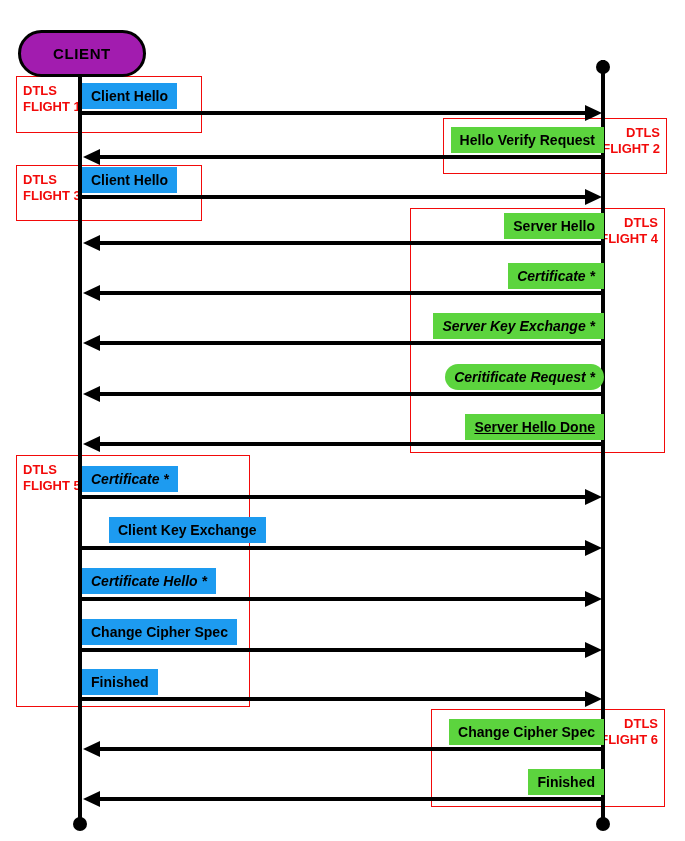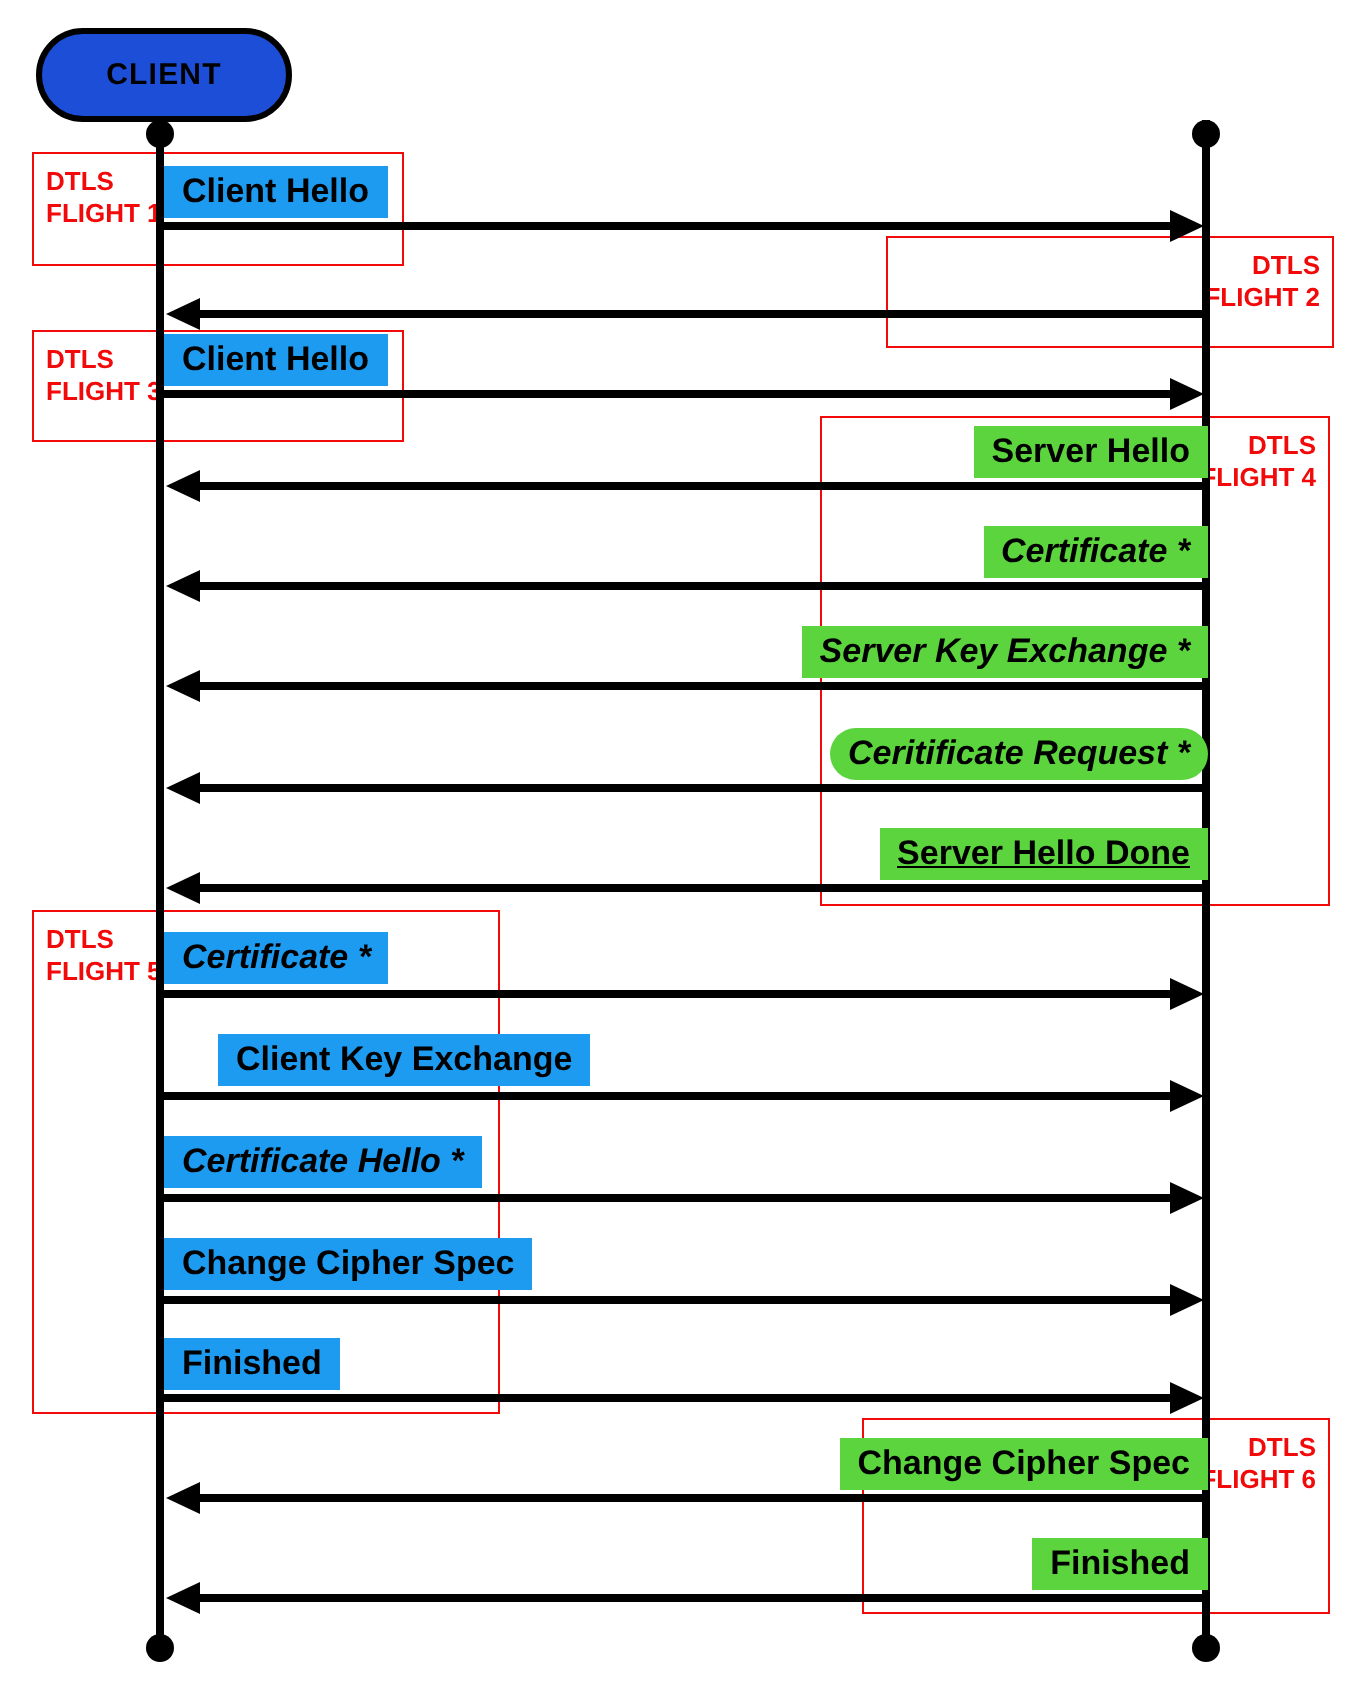"CLIENT" .actor { background: #1d4ed8 -> #a21caf; top: 14px -> 30px }
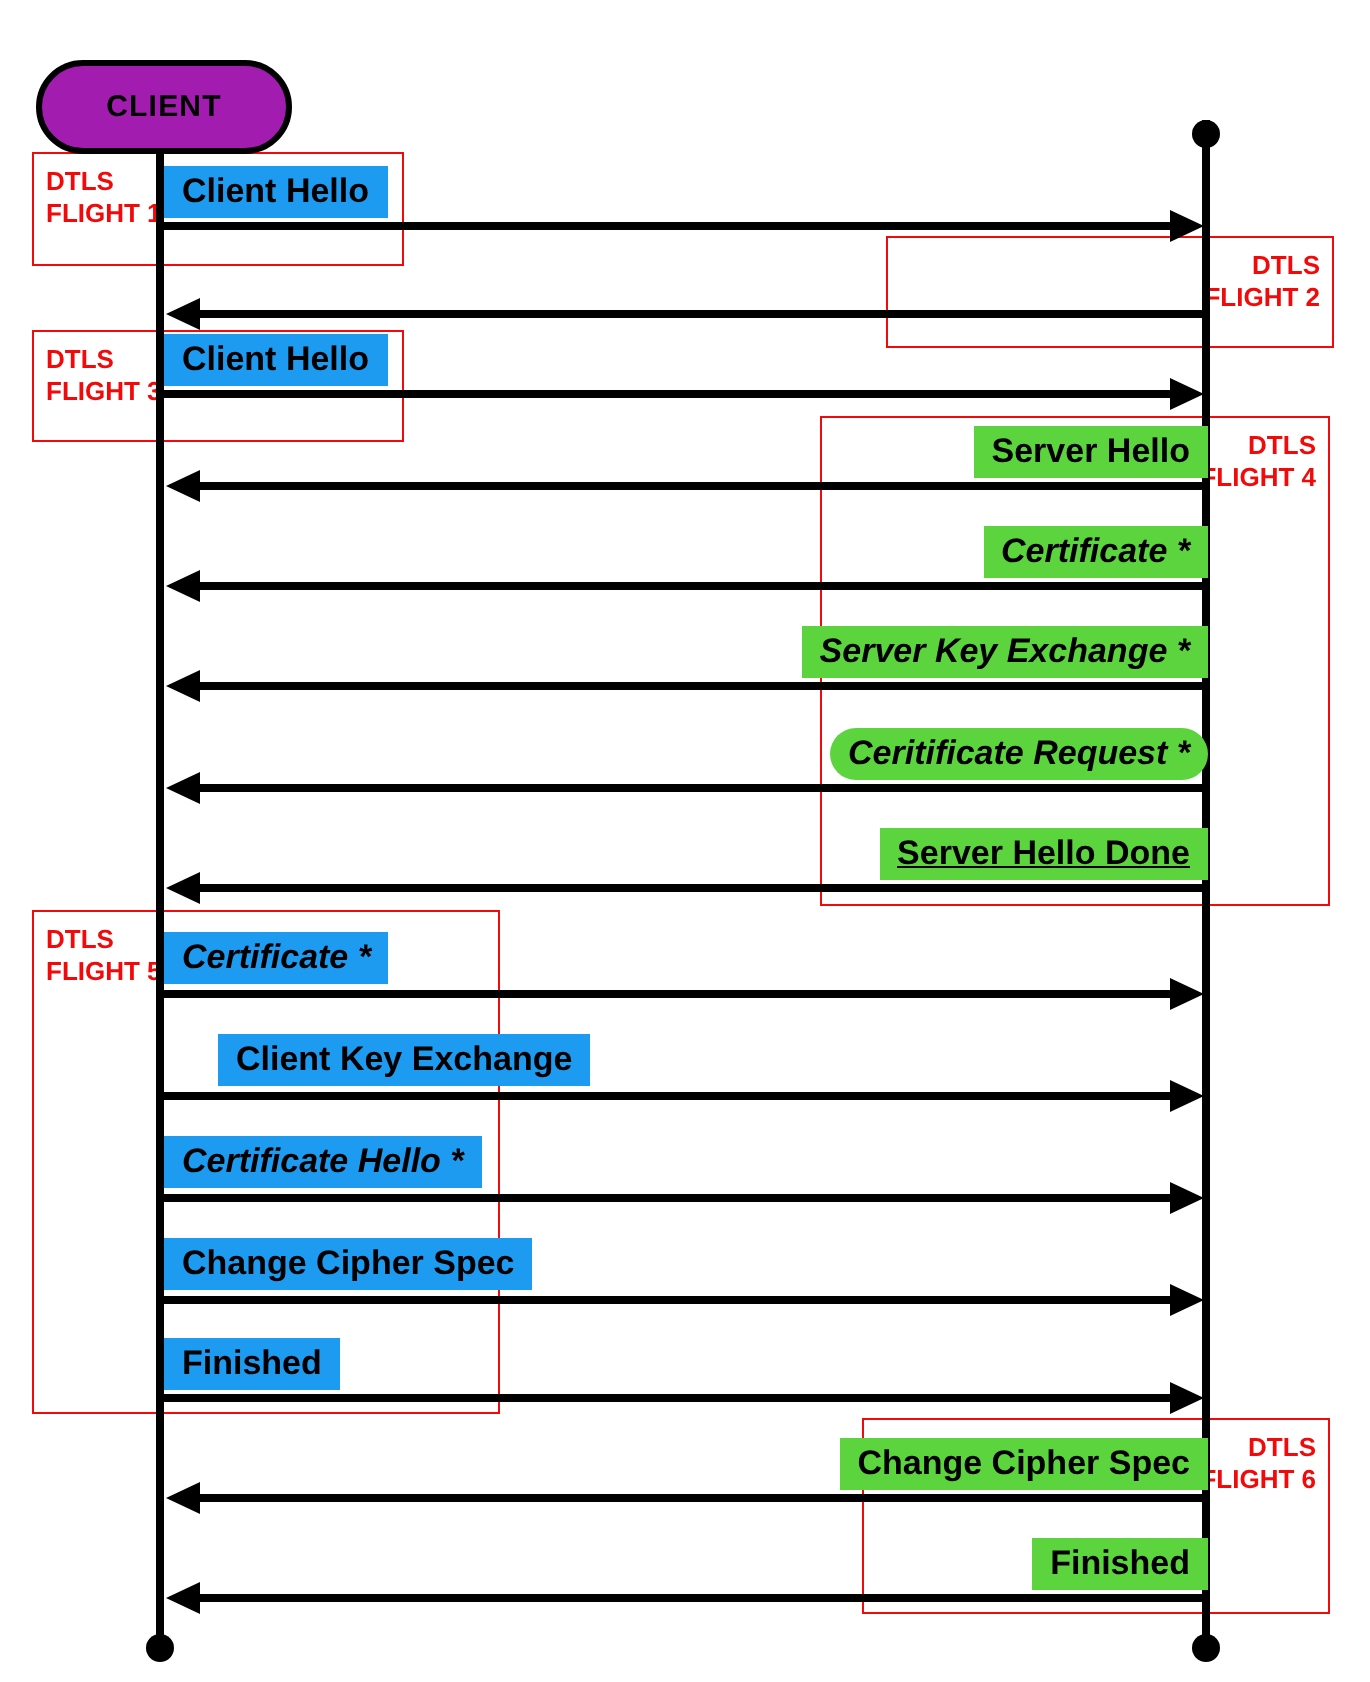"Client Hello" .msg-label { font-size: 17px -> 14px }
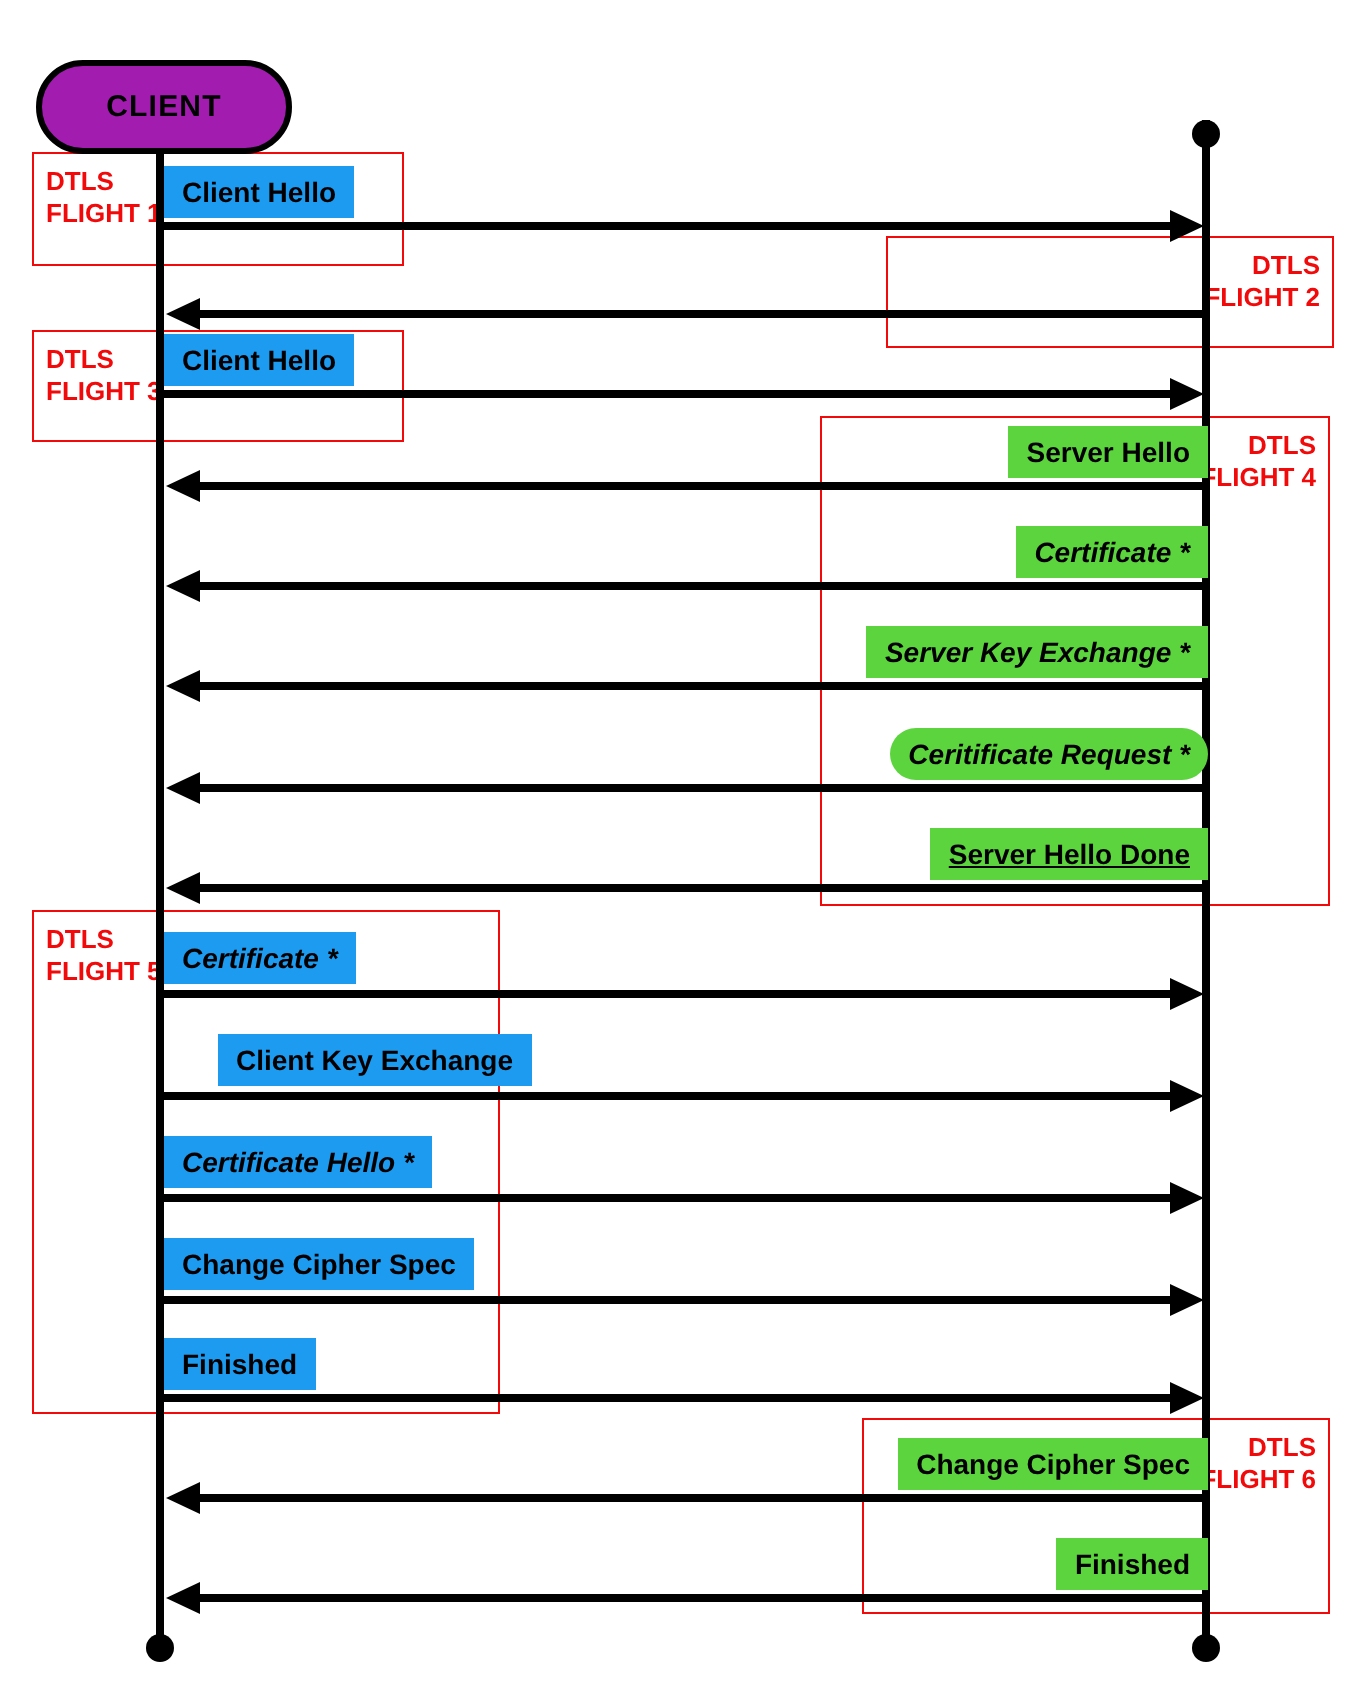"Hello Verify Request" div.msg-label { html: none -> <div>Hello Verify Request</div> }
